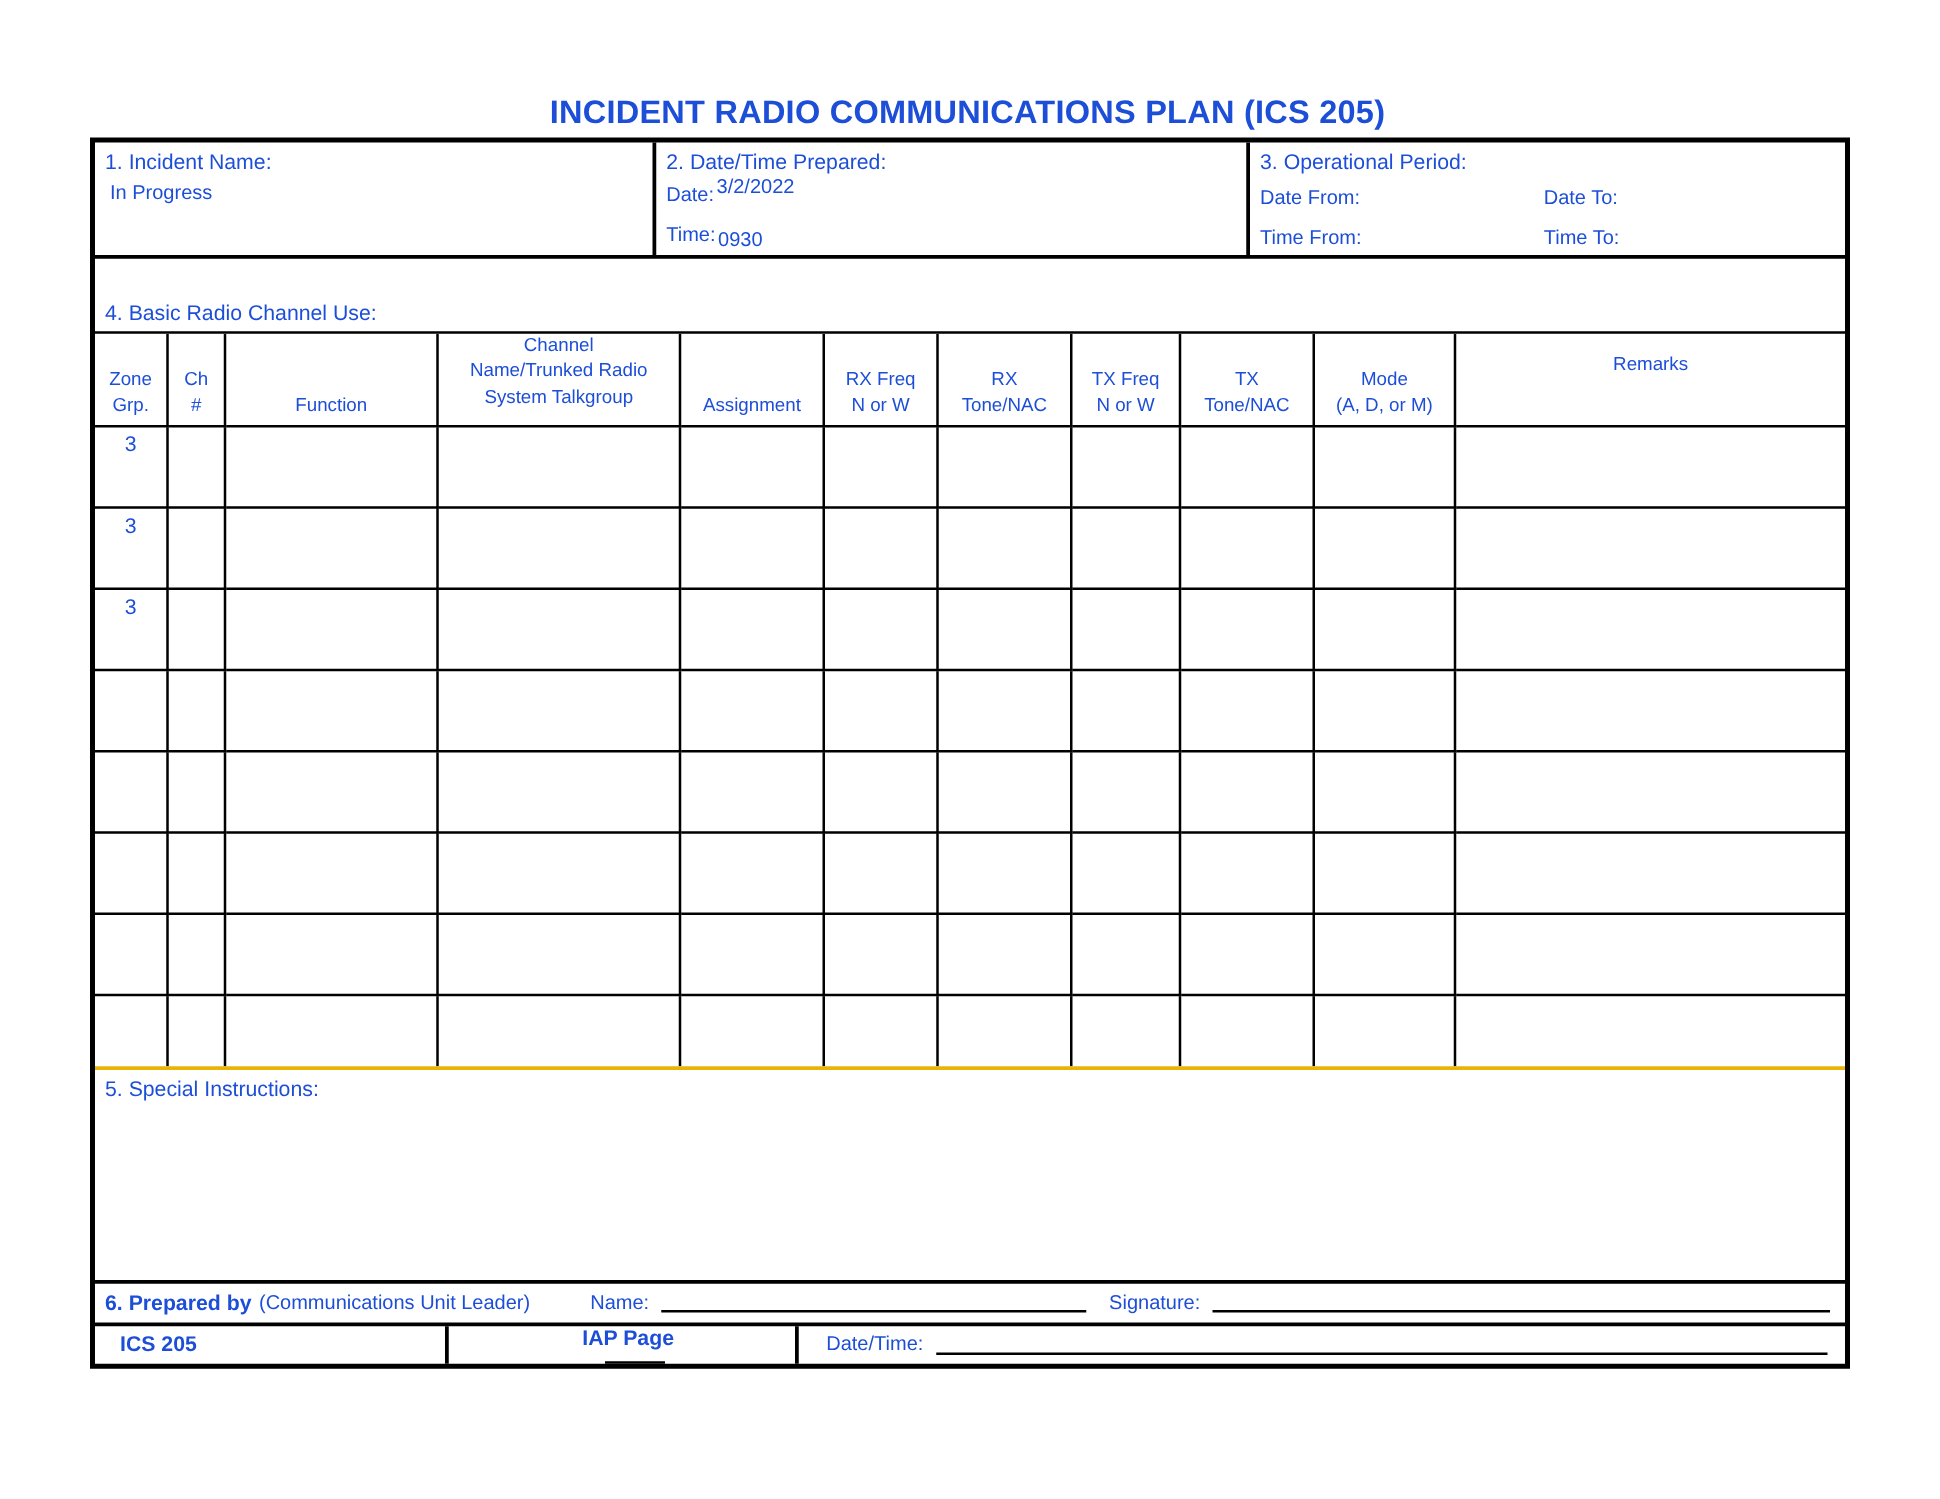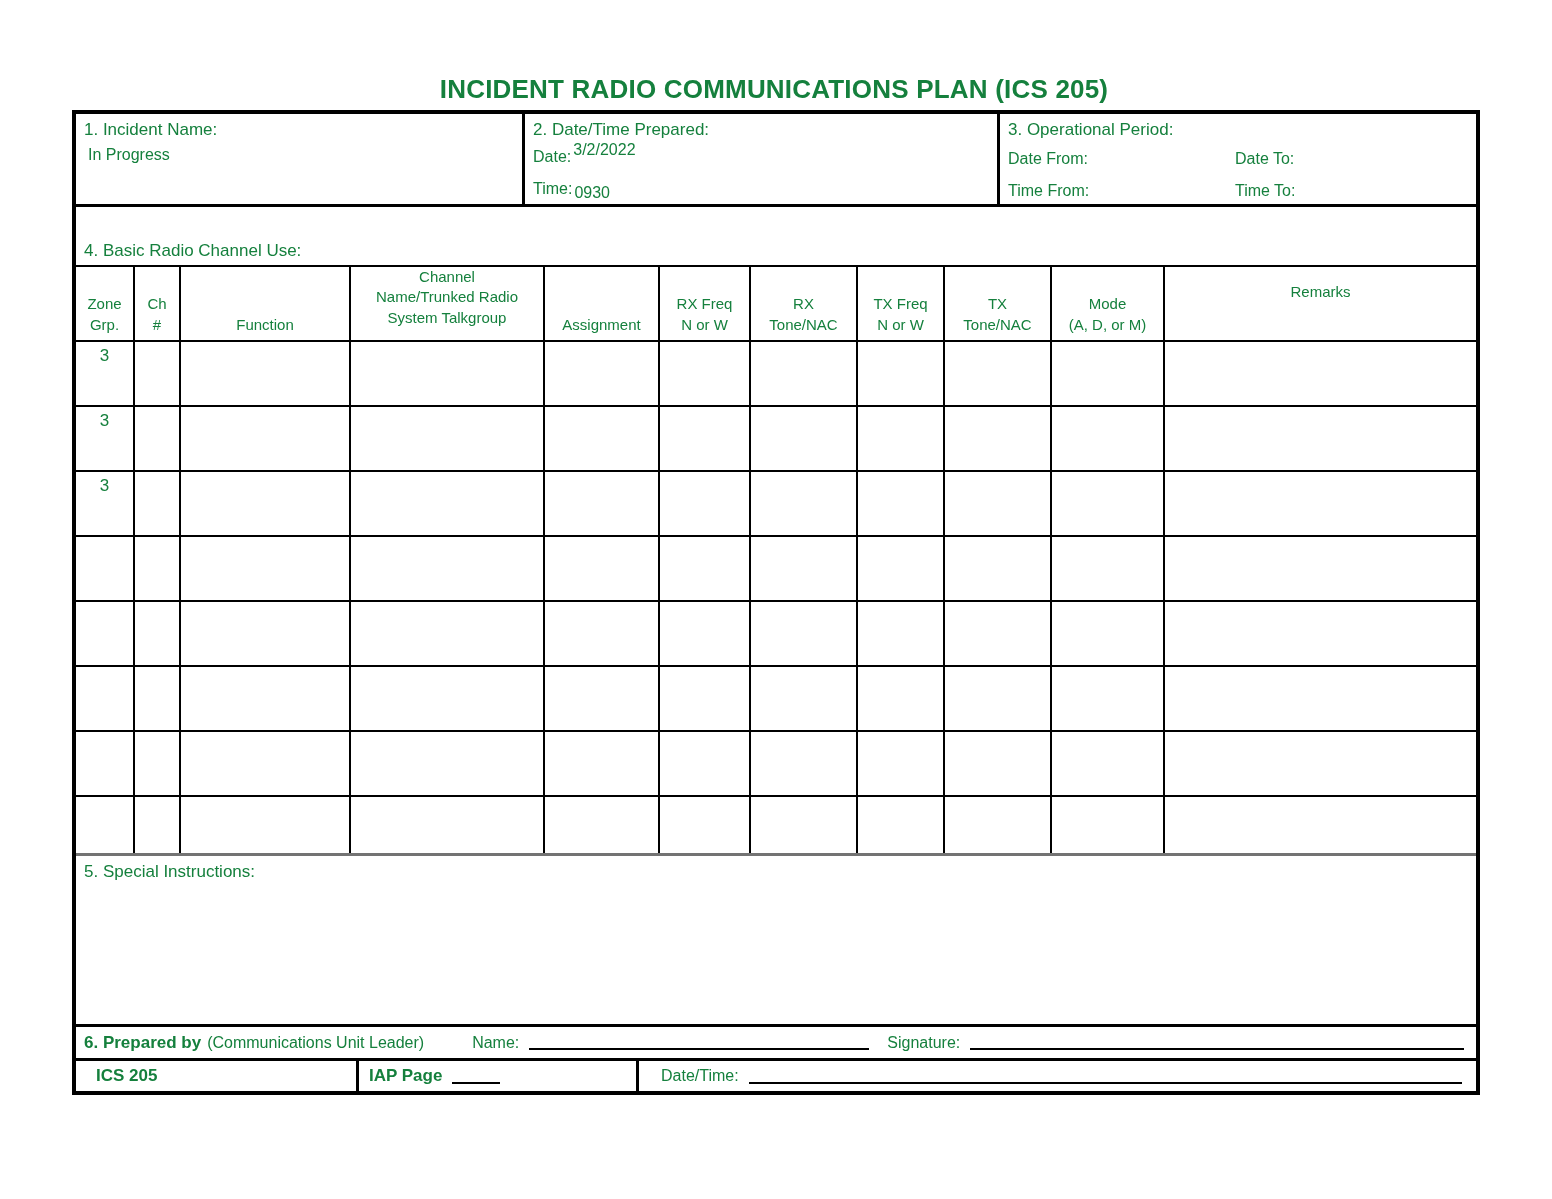"INCIDENT RADIO COMMUNICATIONS PLAN (ICS" .page { color: #15803d -> #1d4ed8 }
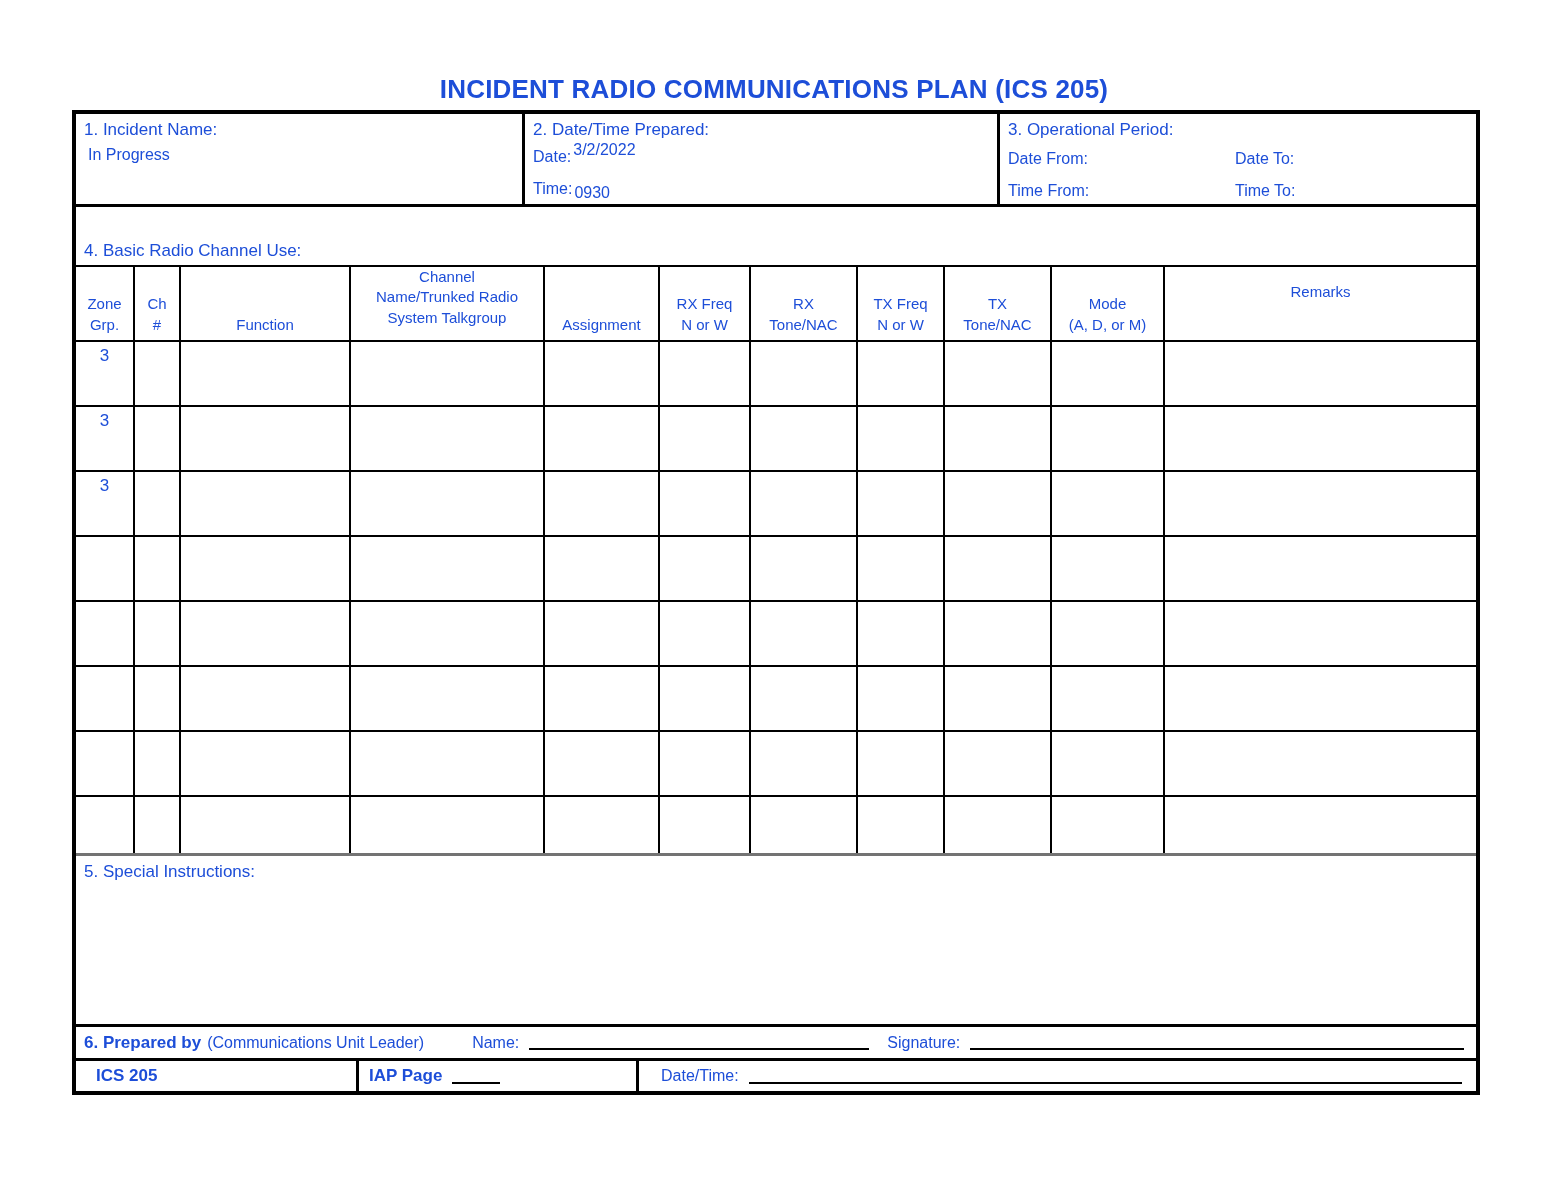"5. Special Instructions:" .sec5 { border-top: 3px solid #737373 -> 3px solid #eab308 }
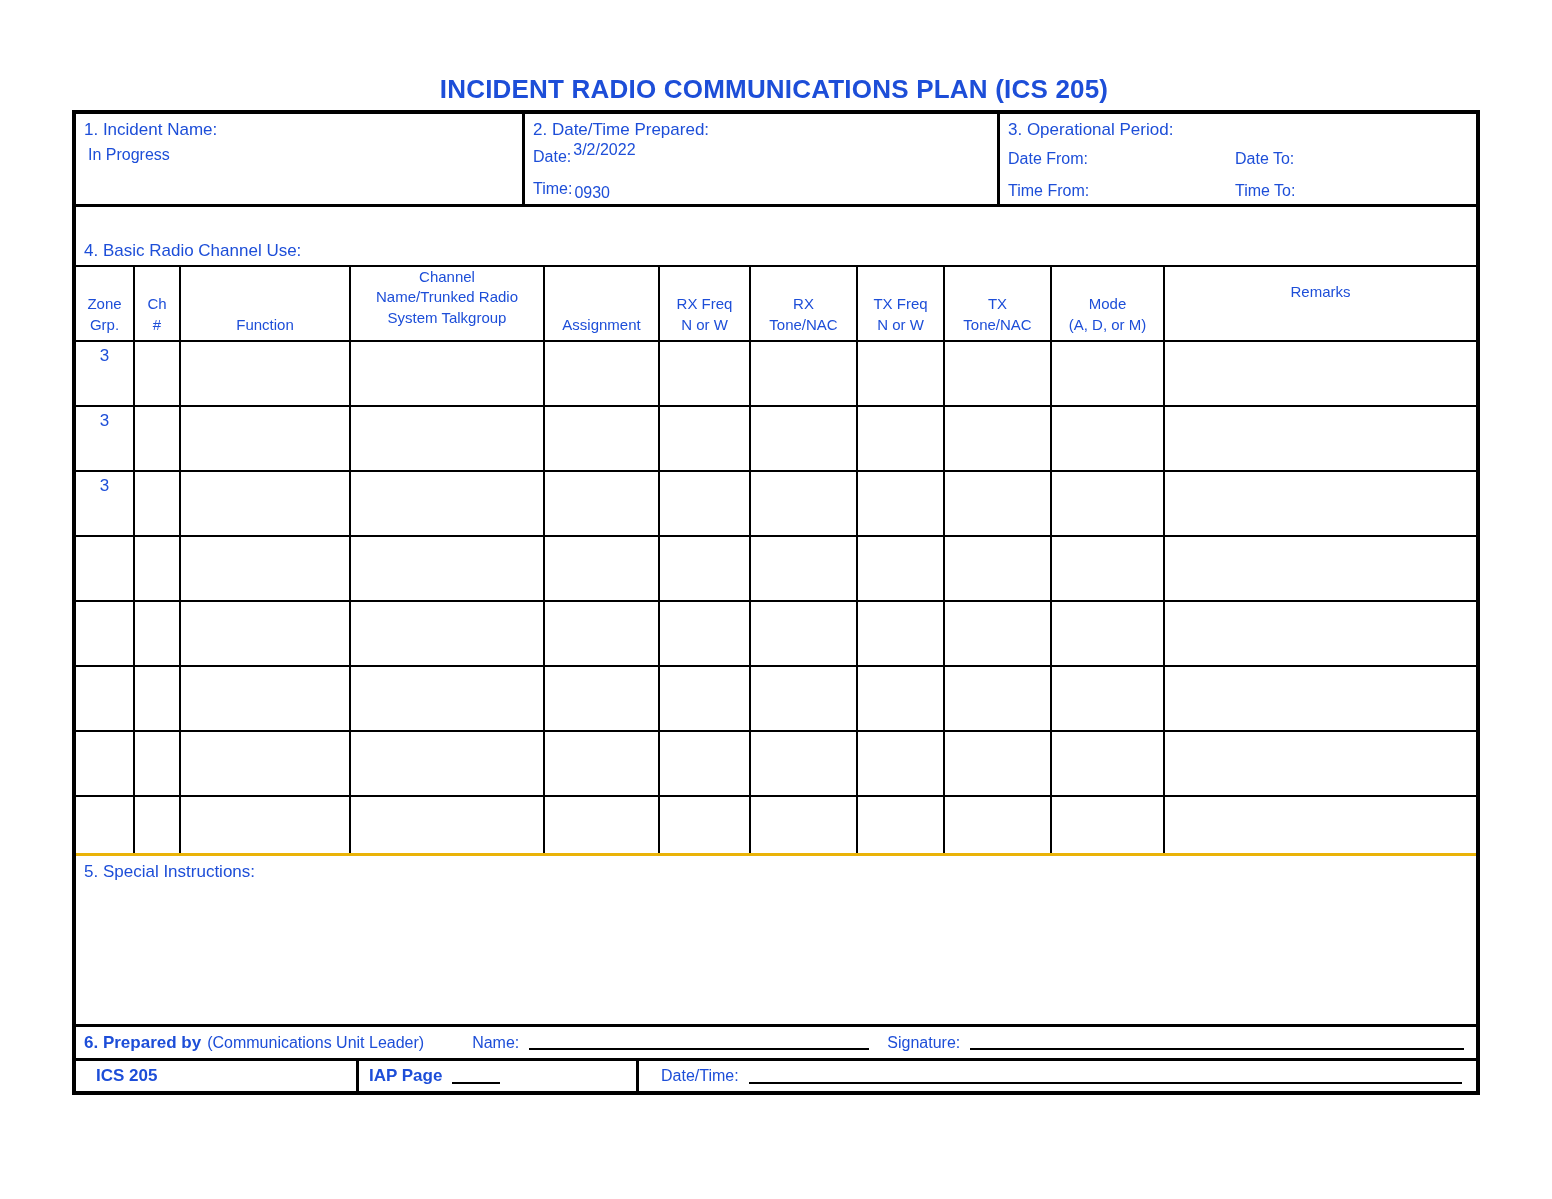"IAP Page" .f-iap { flex-direction: none -> column }
